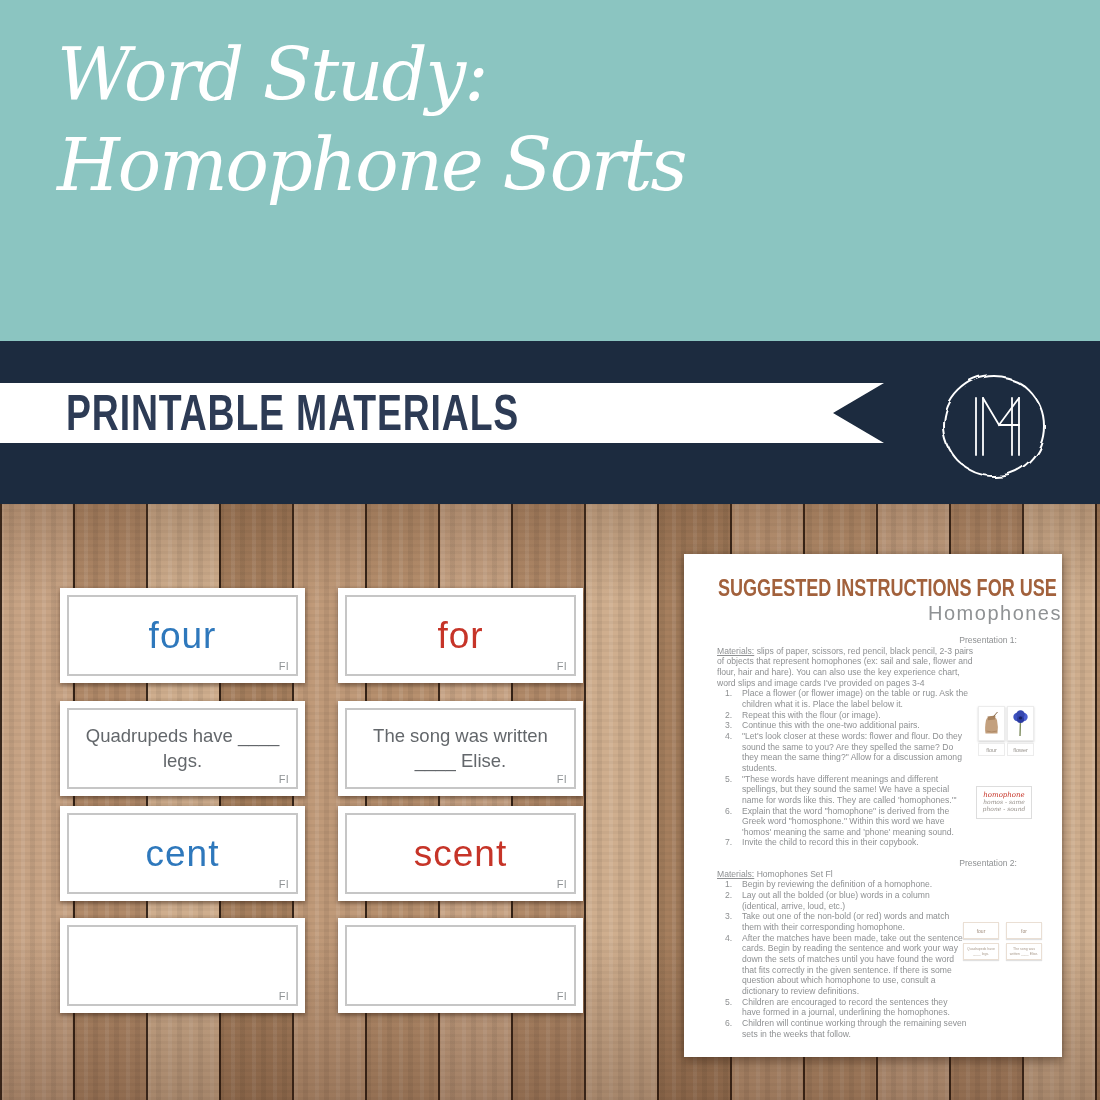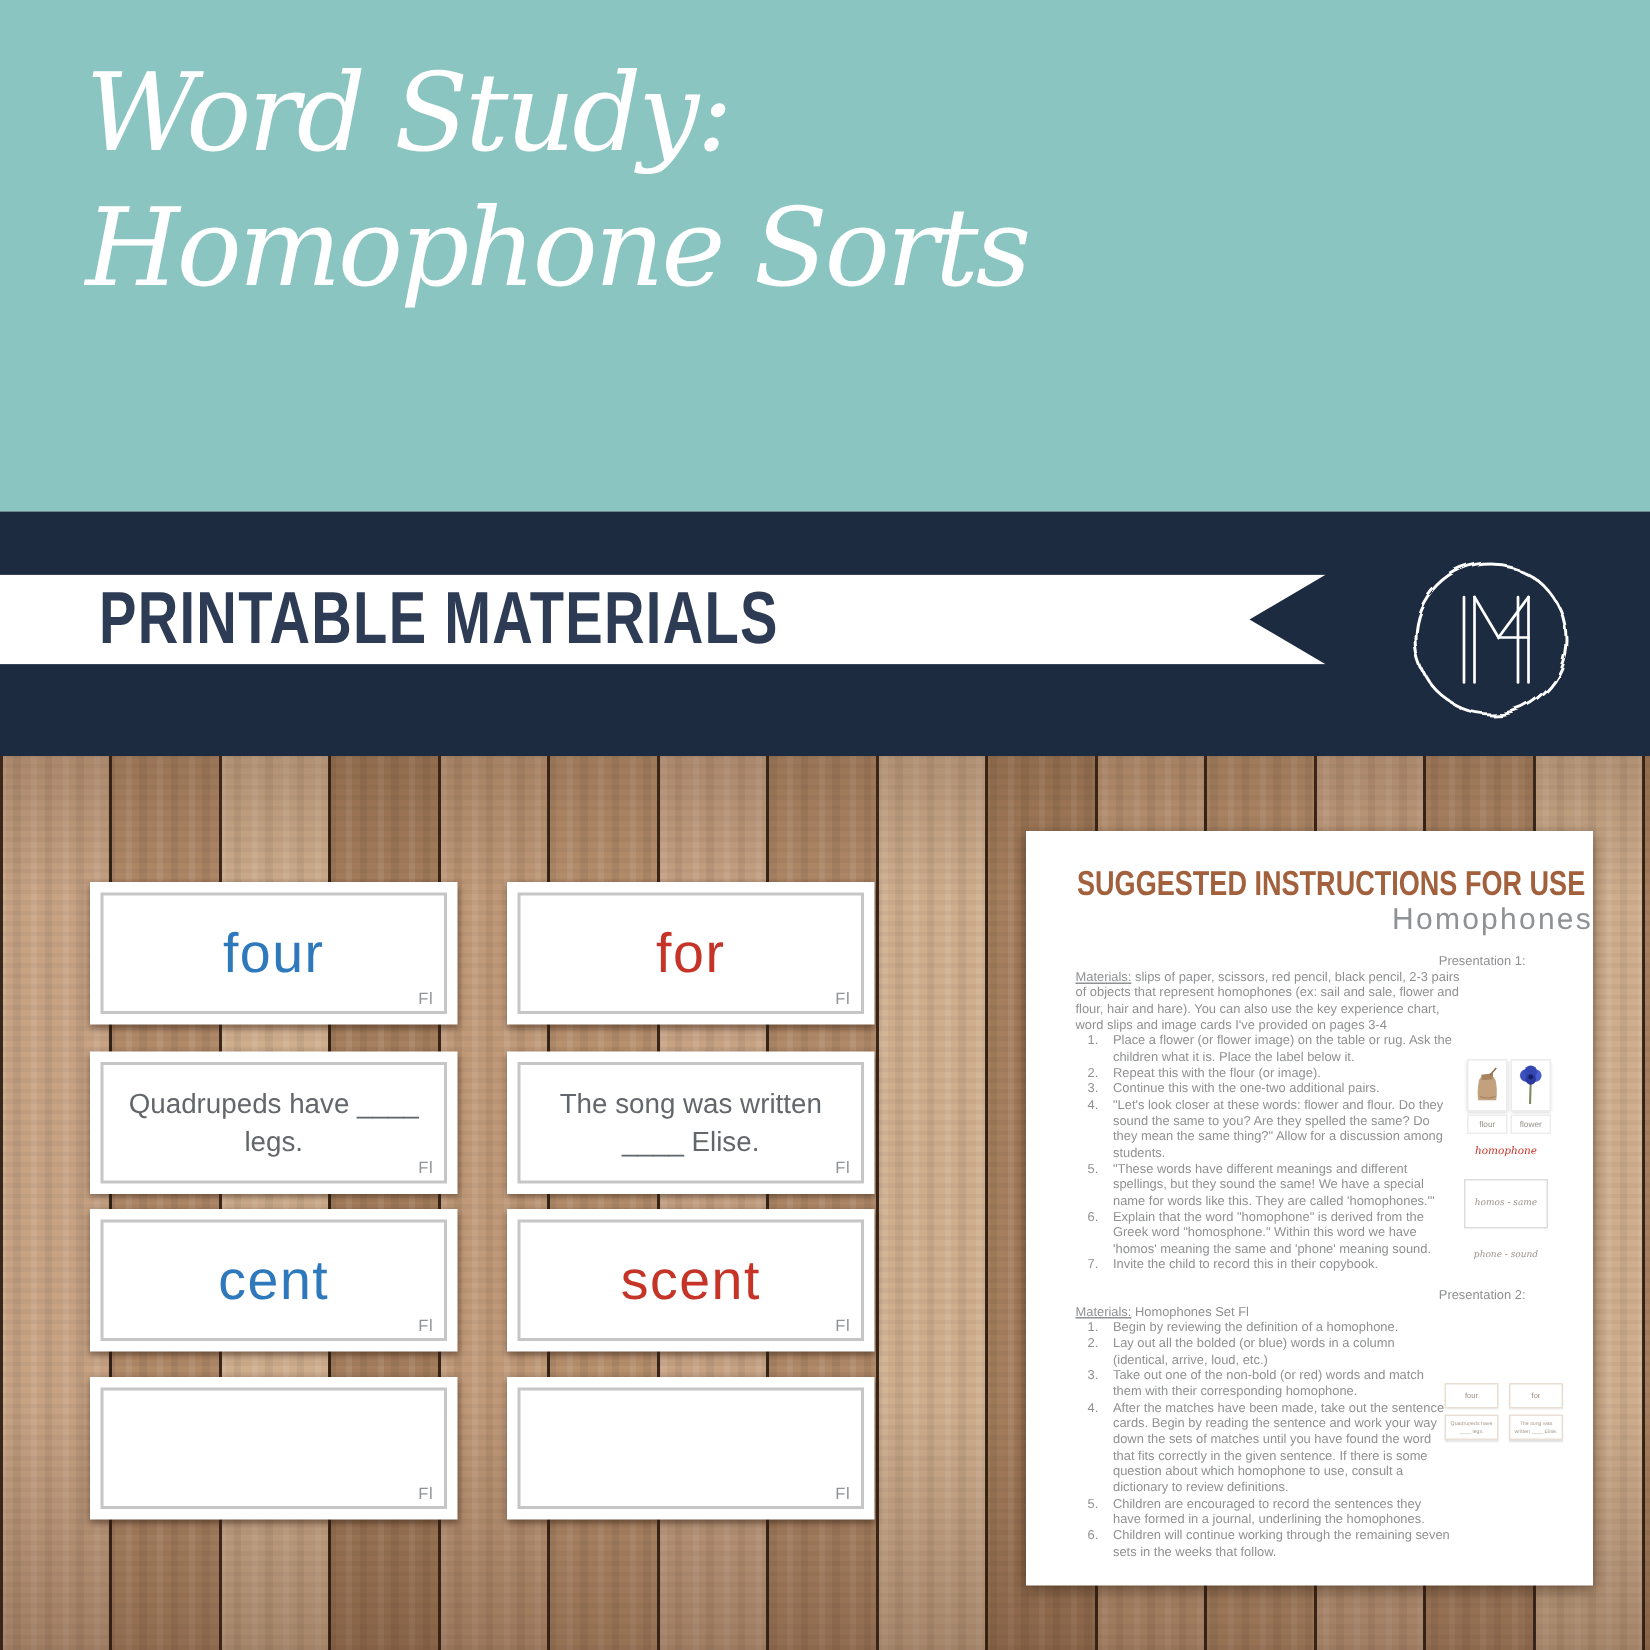"homophone" .hp-card { gap: 28px -> none }
